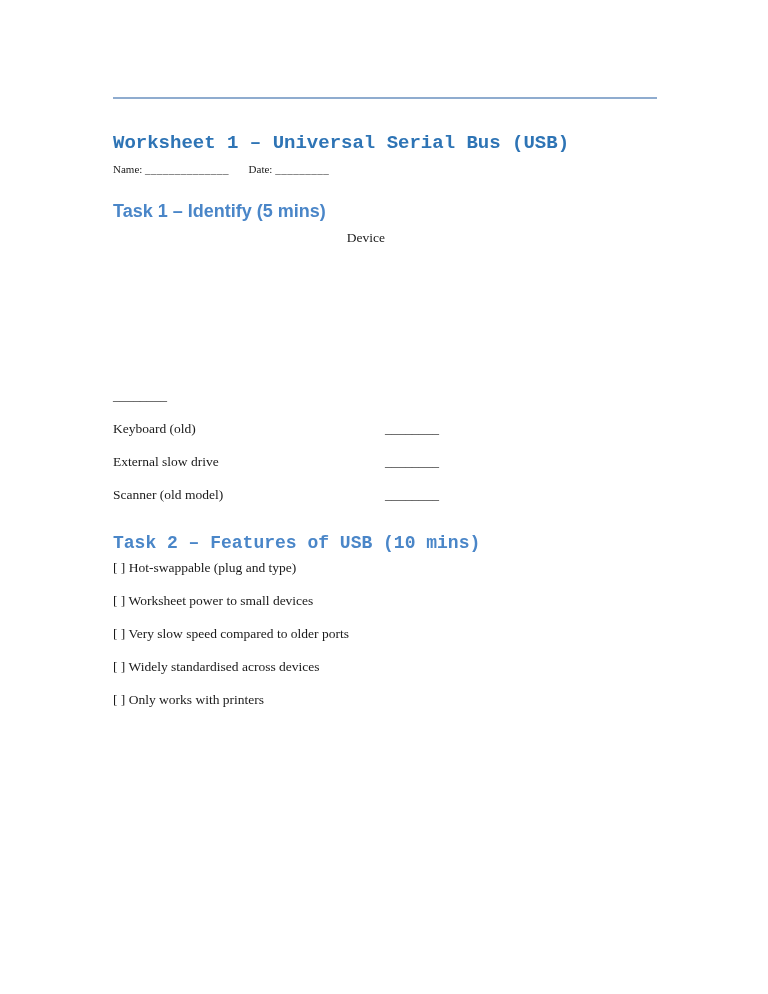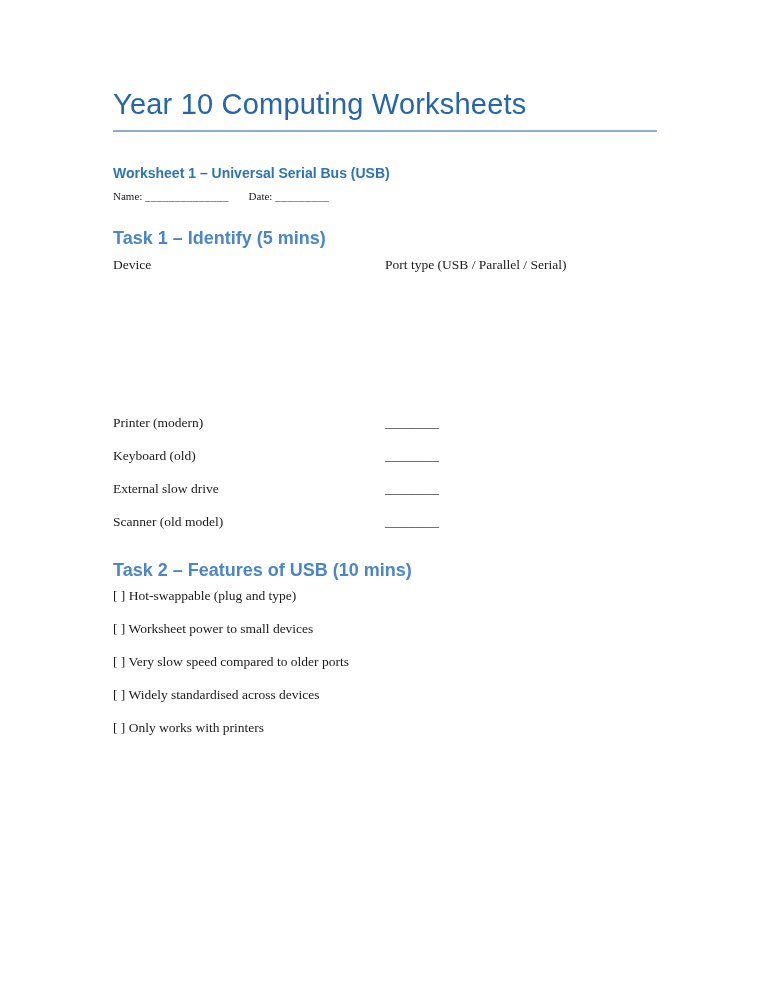"Year 10 Computing Worksheets" h1.doc-title { html: <h1>Year 10 Computing Worksheets</h1> -> none }
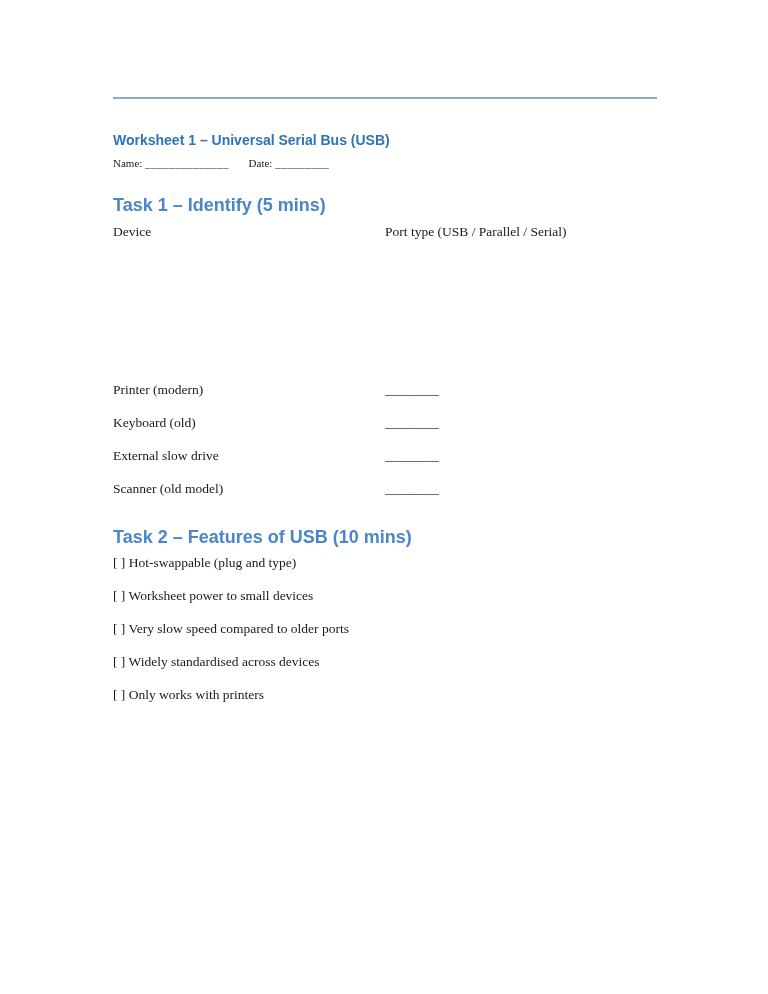"Worksheet 1 – Universal Serial" .worksheet-heading { font-family: Liberation Sans, sans-serif -> Liberation Mono, monospace; font-size: 14px -> 19px }
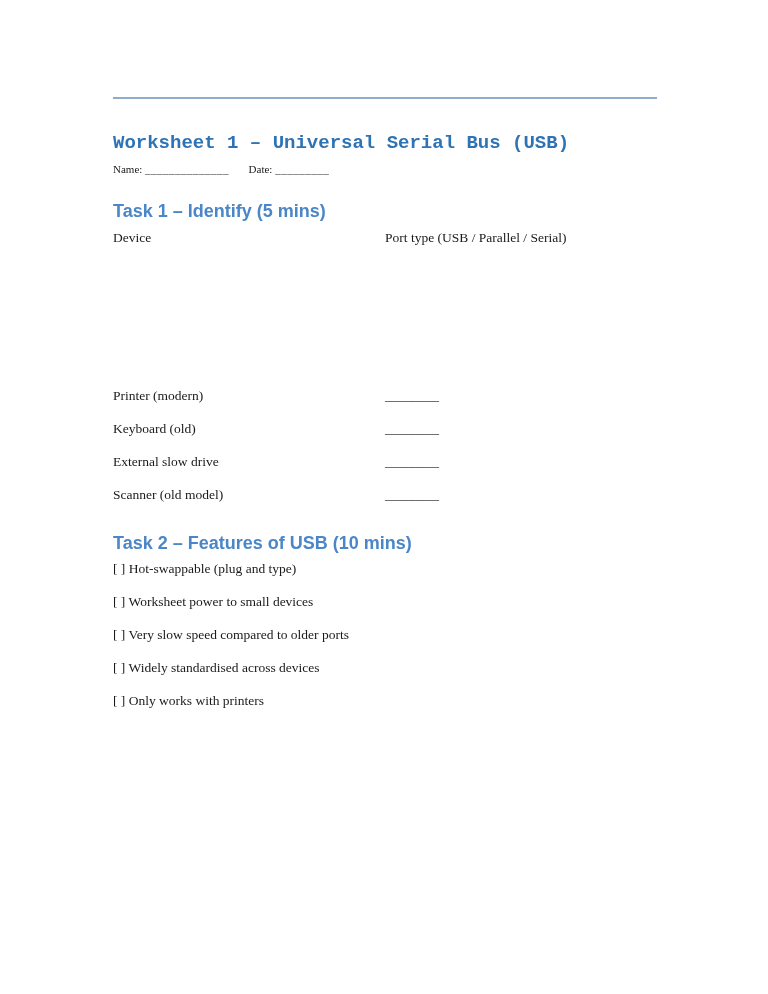"Device" .cols-header { text-align: none -> right }
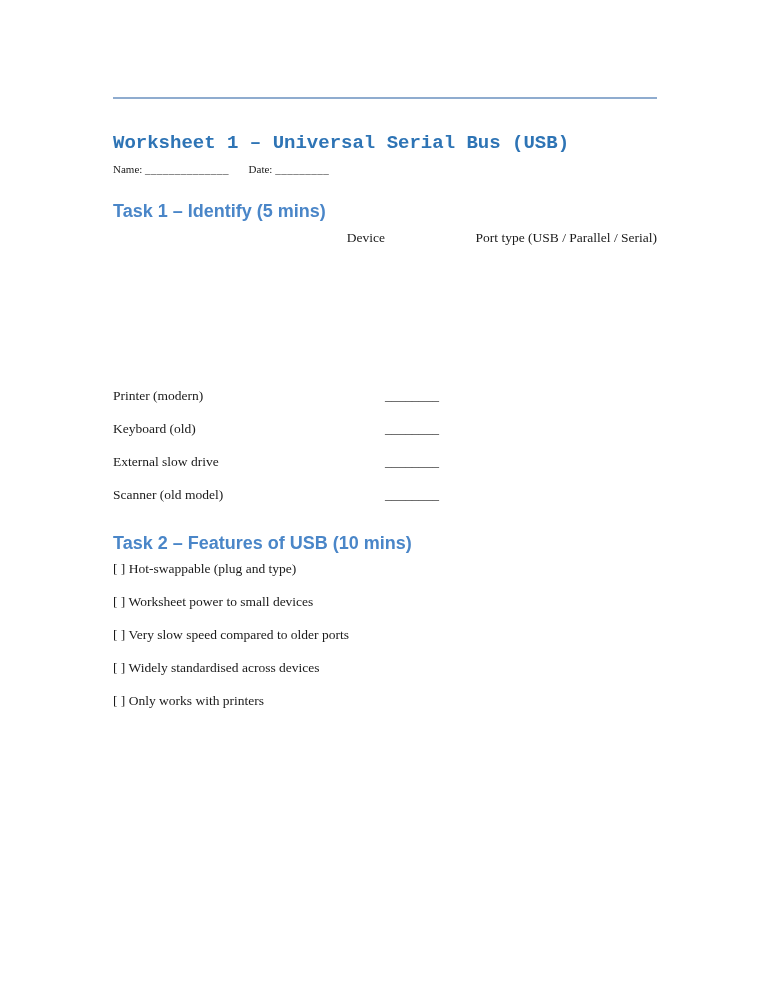"Port type (USB / Parallel" span.col-right { html: <span>Port type (USB / Parallel / Serial)</span> -> none }
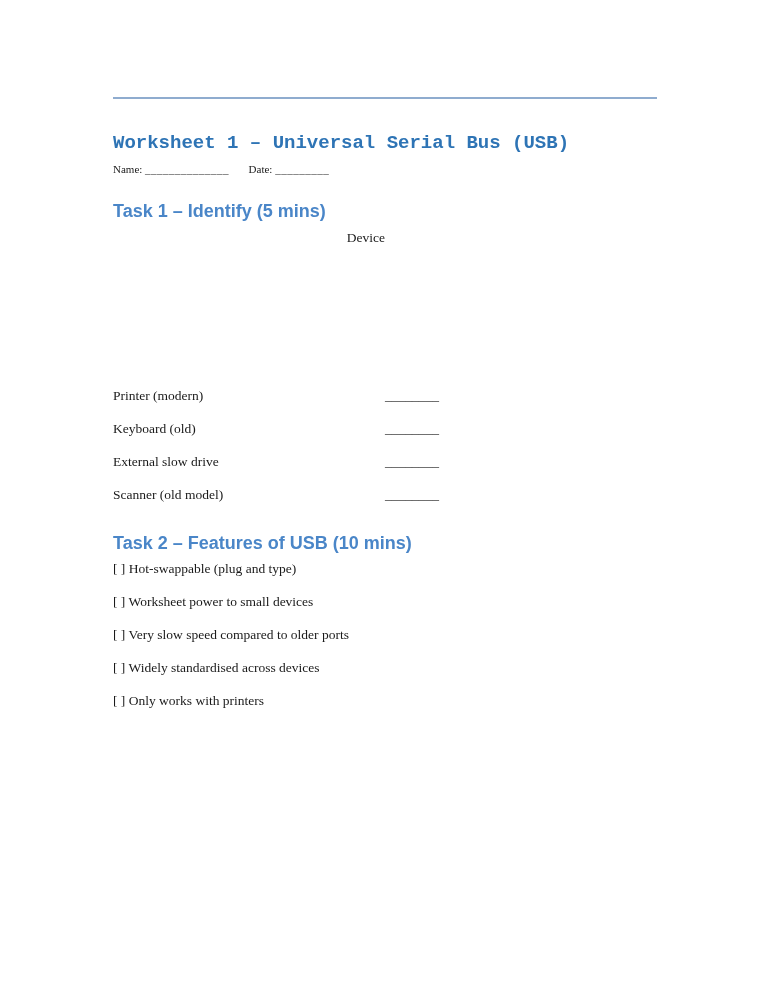"Printer (modern)" span.col-left { html: <span>Printer (modern)</span> -> none }
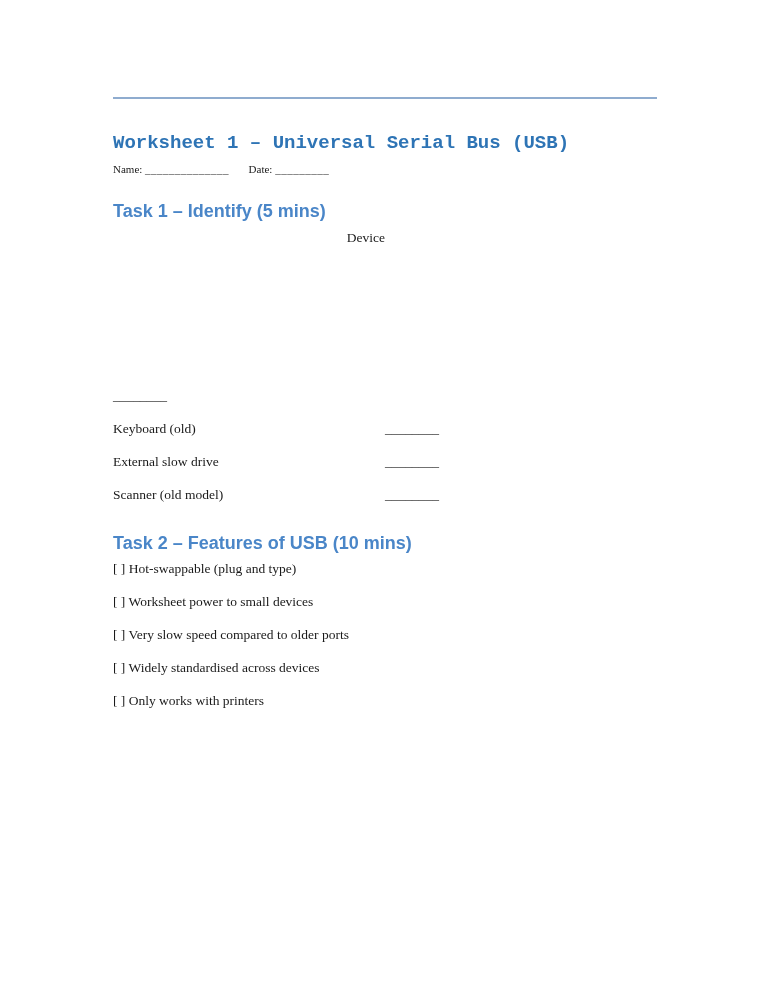"Task 2 – Features of" .task2-heading { font-family: none -> Liberation Mono, monospace }
